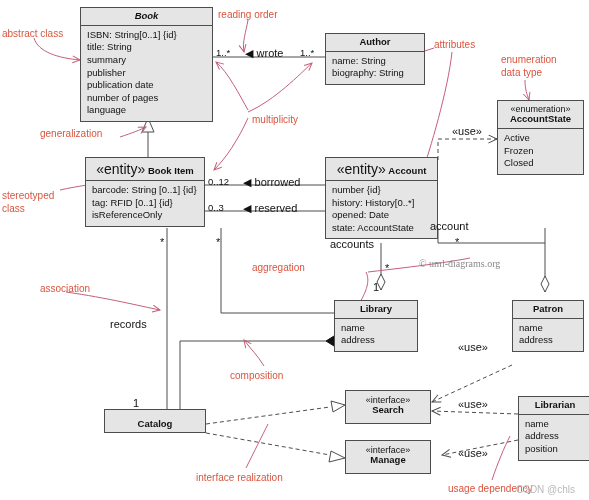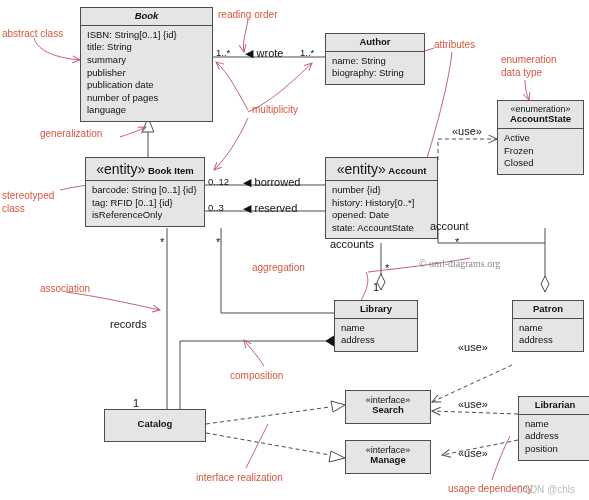"multiplicity" div.note { top: 104px -> 114px }
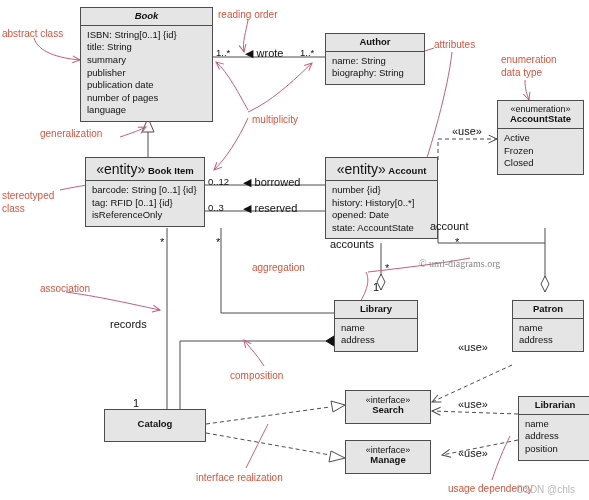"Catalog" div.uml-class { height: 33px -> 24px }
